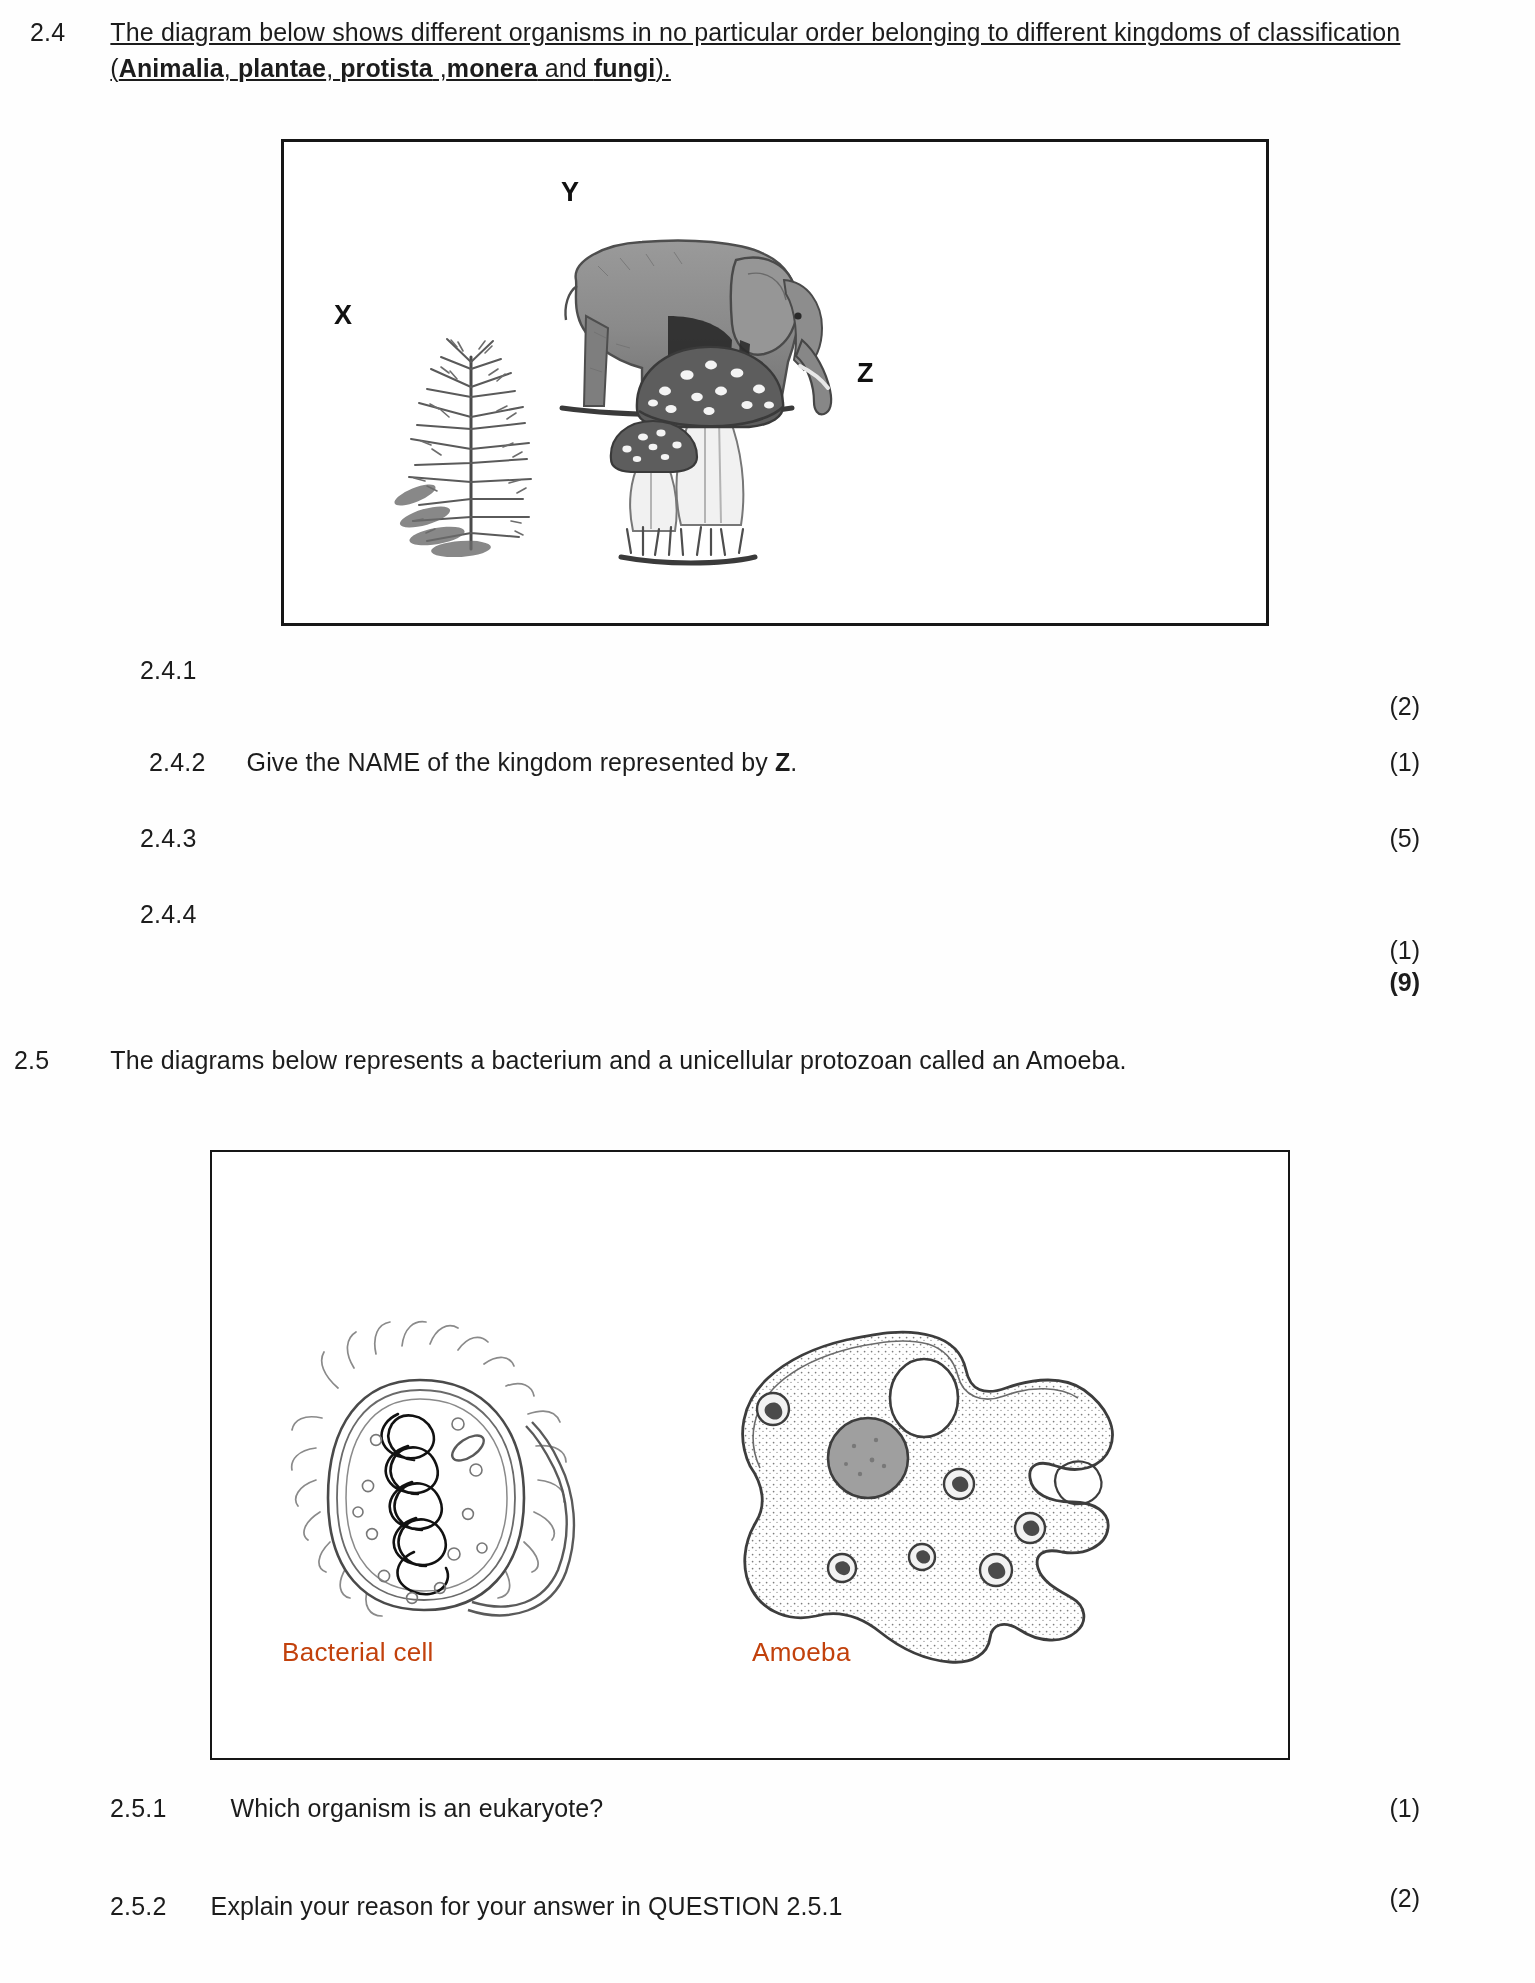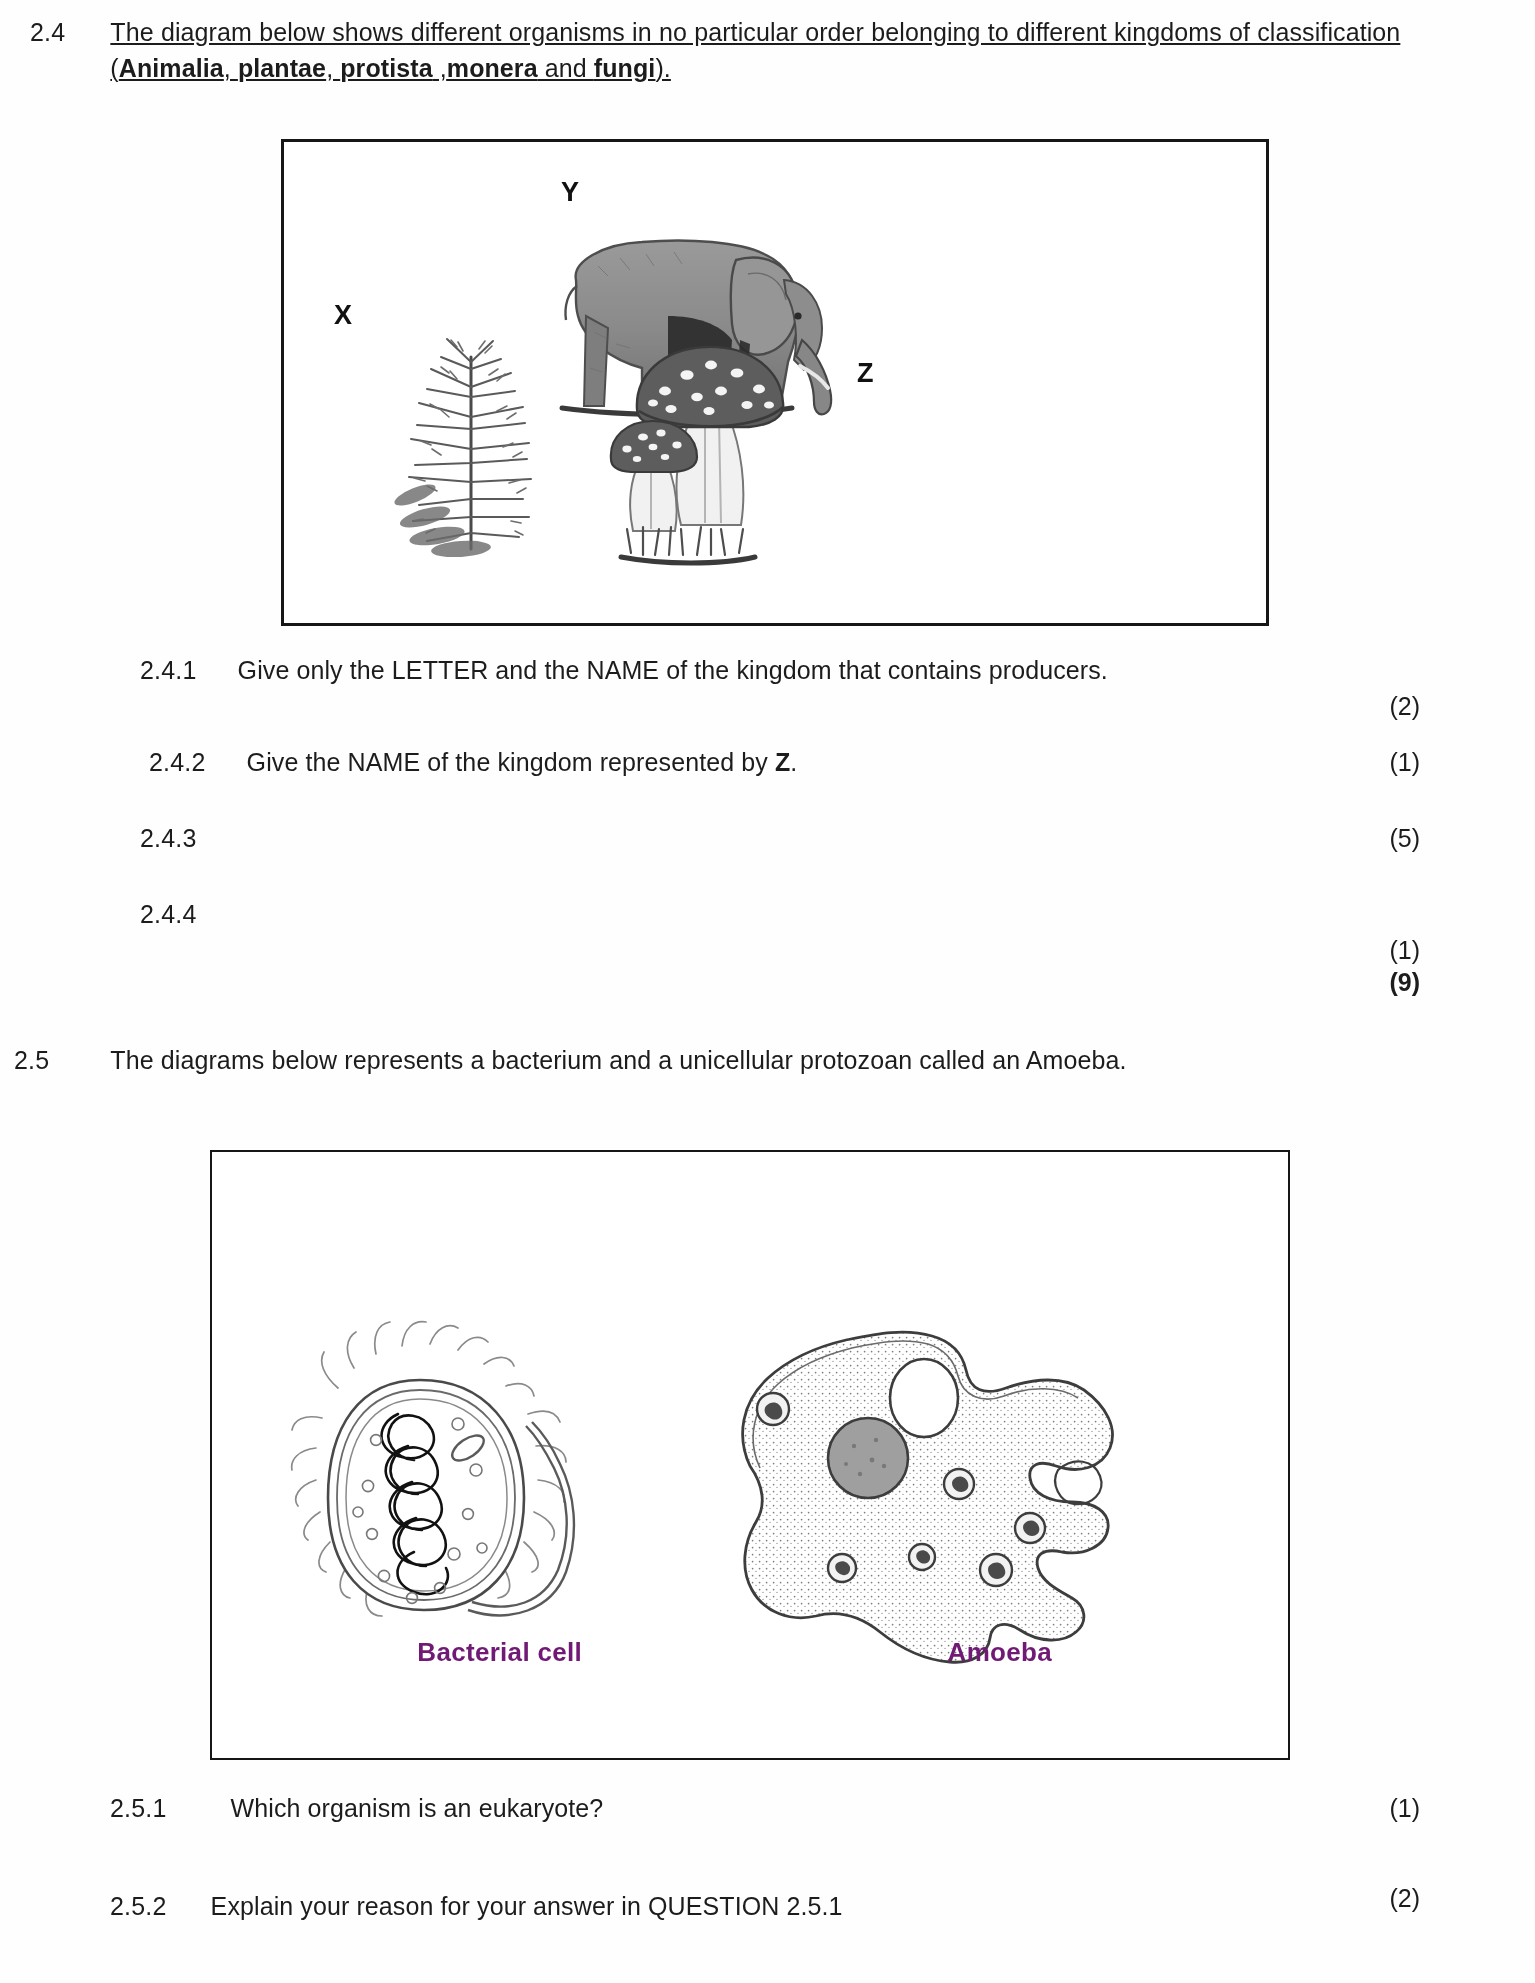"Give only the LETTER and" div.q-body { html: <div>Give only the LETTER and the NAME of the kingdom that contains producers.</div> -> none }
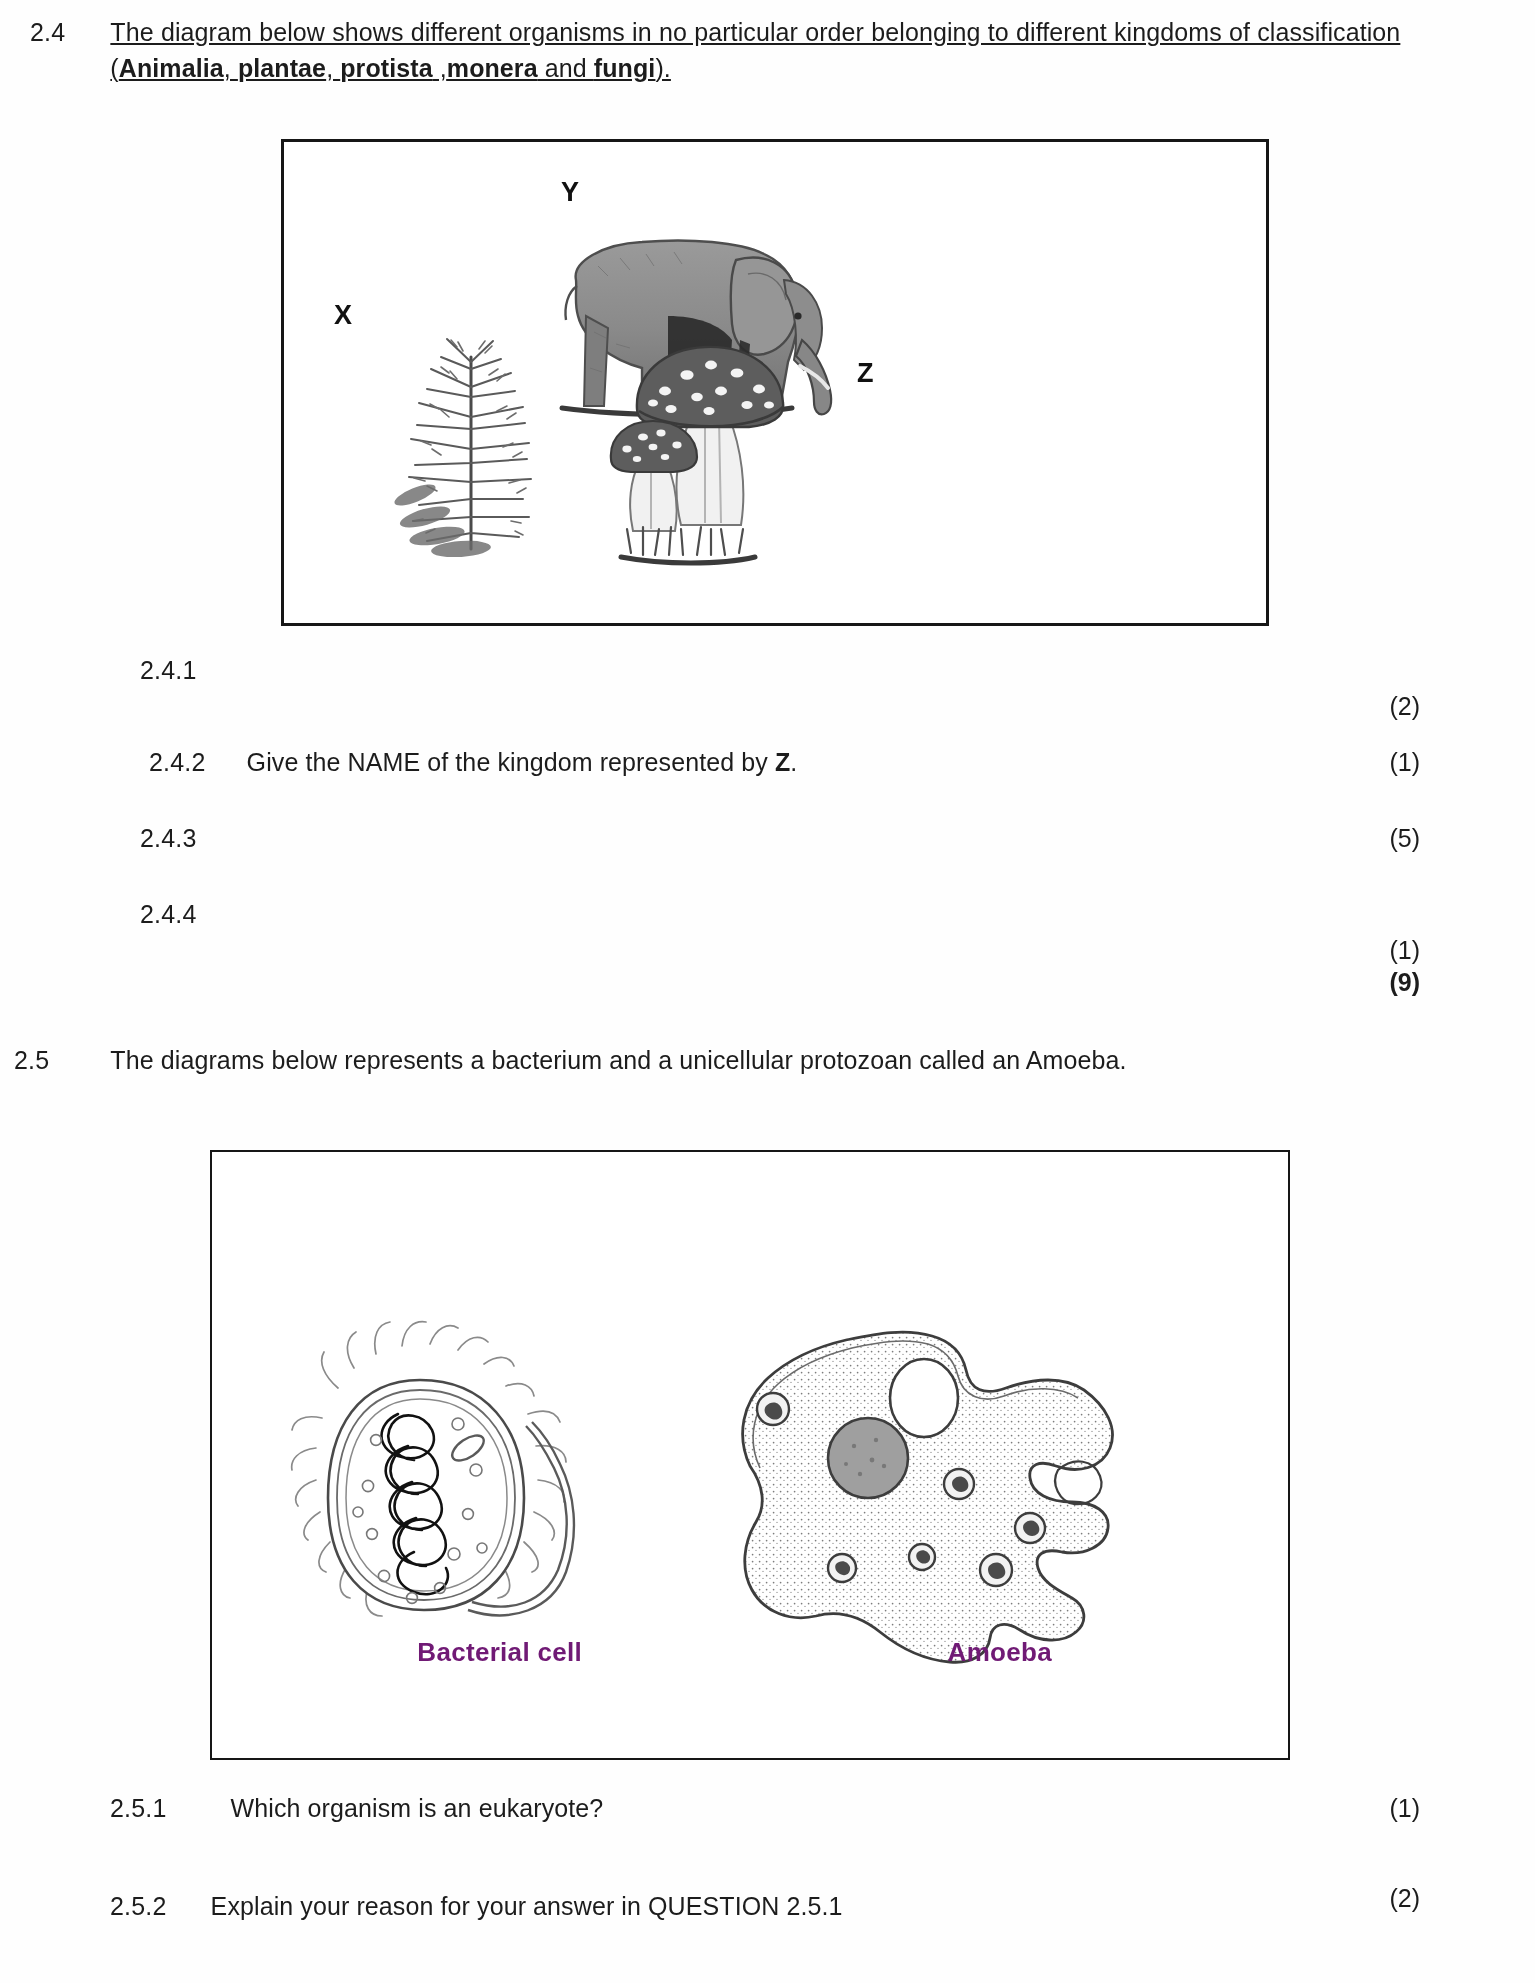"Bacterial cell" .caption { color: #701a75 -> #c2410c; font-weight: bold -> normal; text-align: right -> left }
